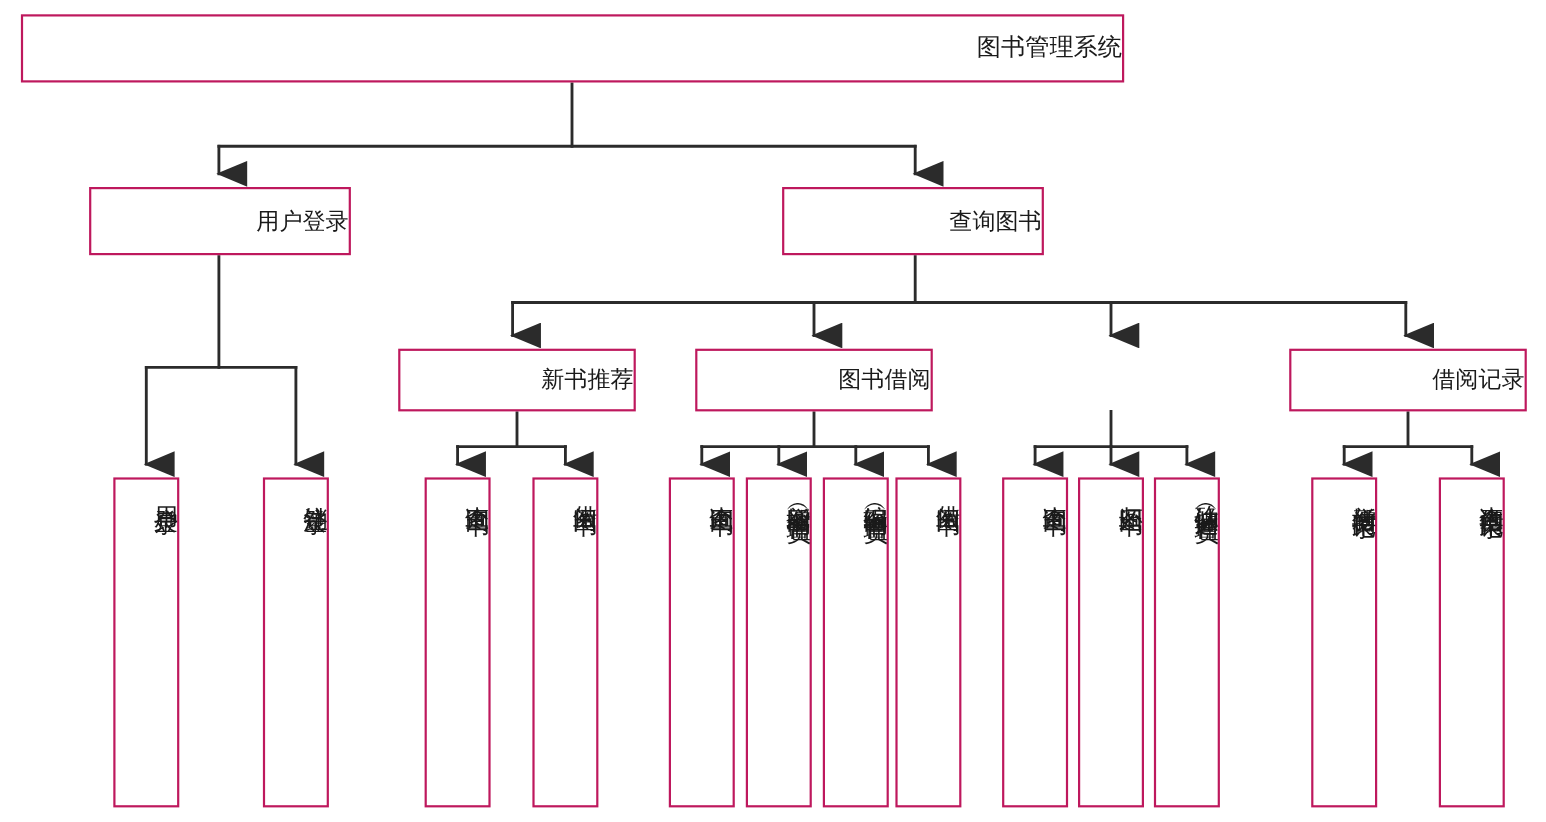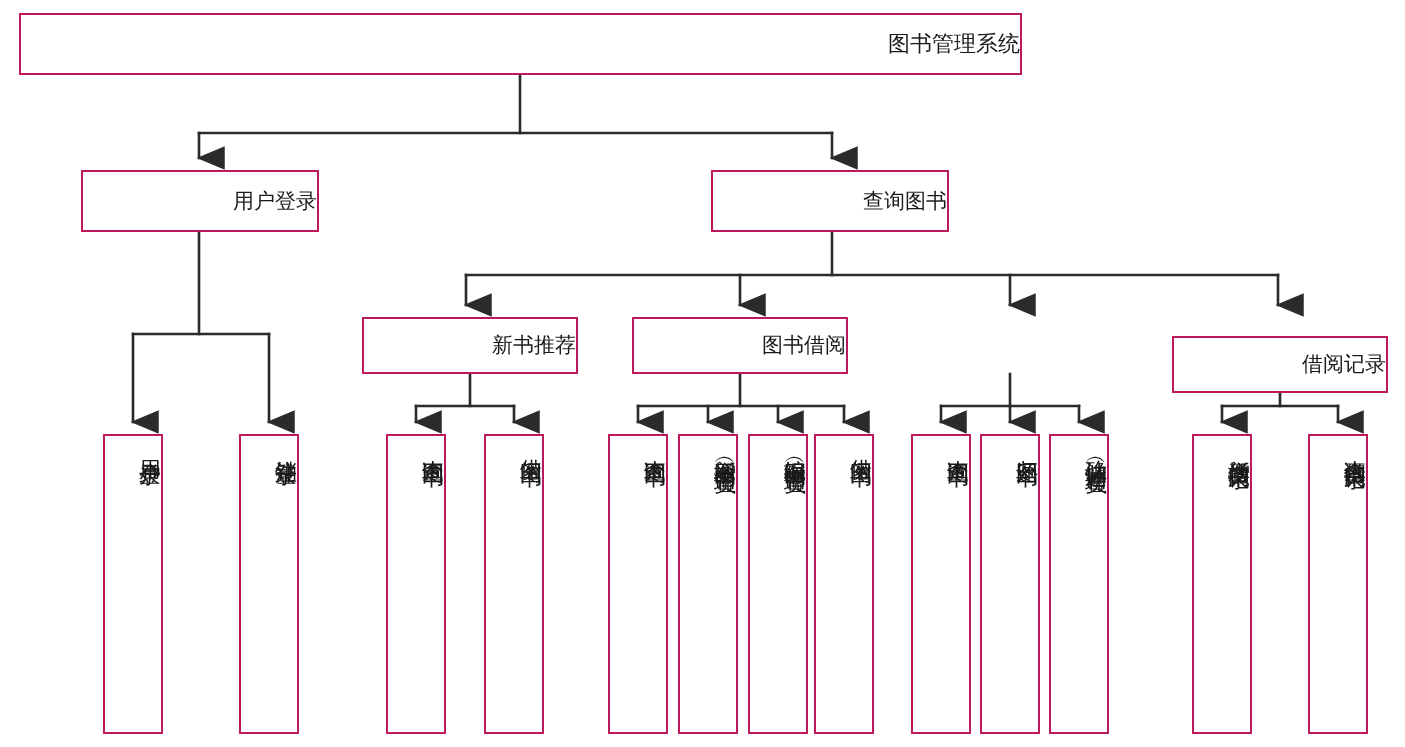"借阅记录" div.node { margin-top: 19px -> none }
